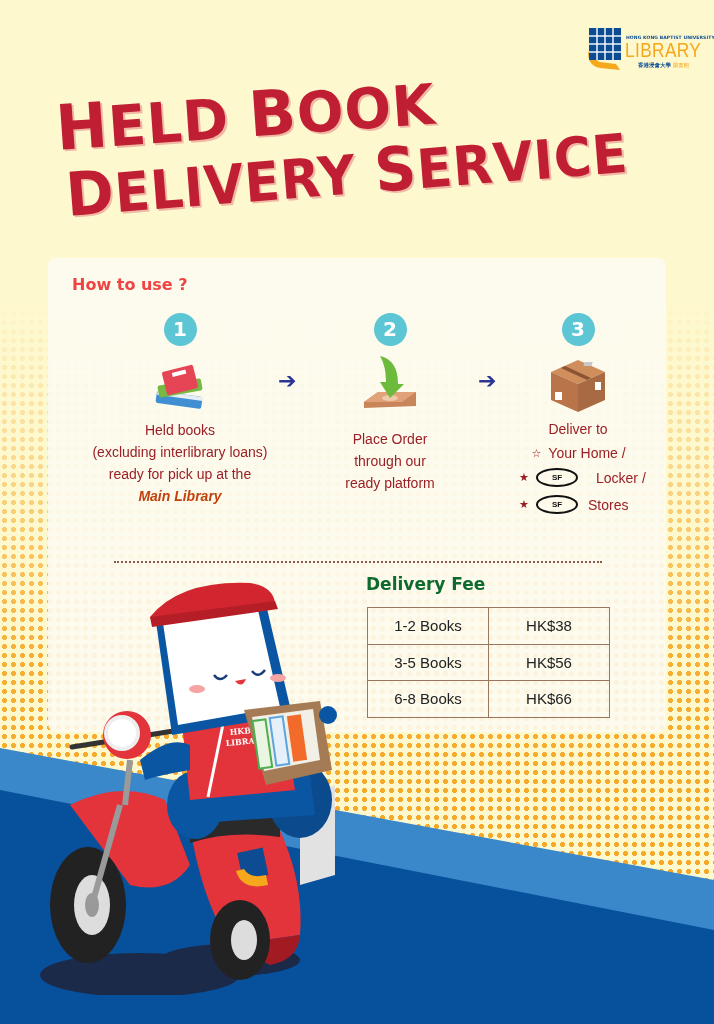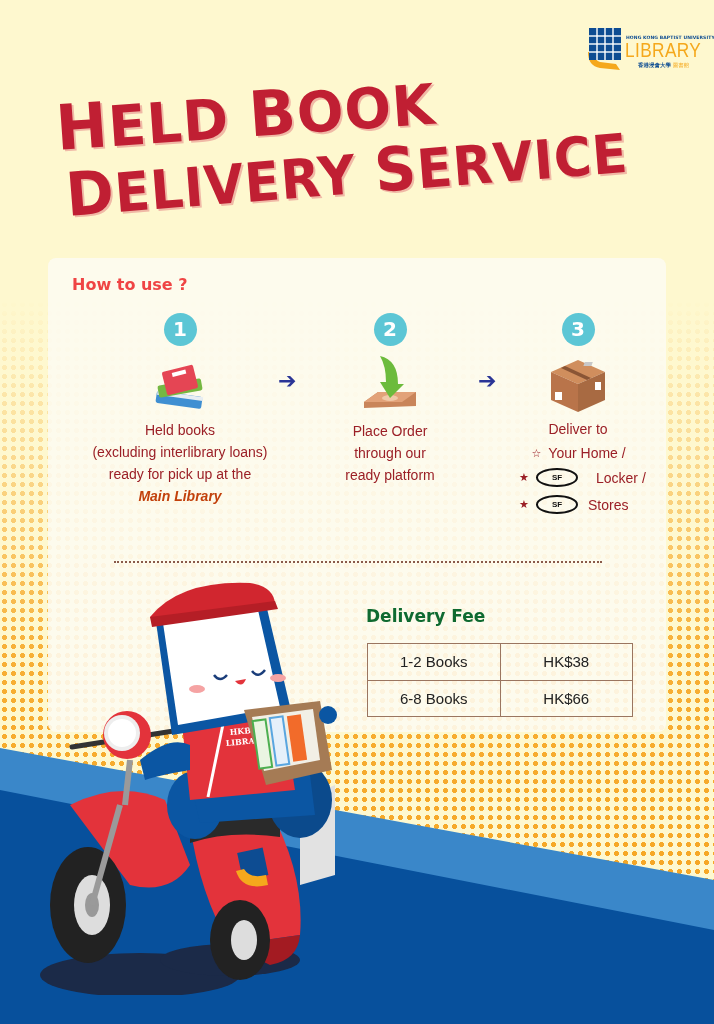"Place Order" div { margin-top: 4px -> 12px }
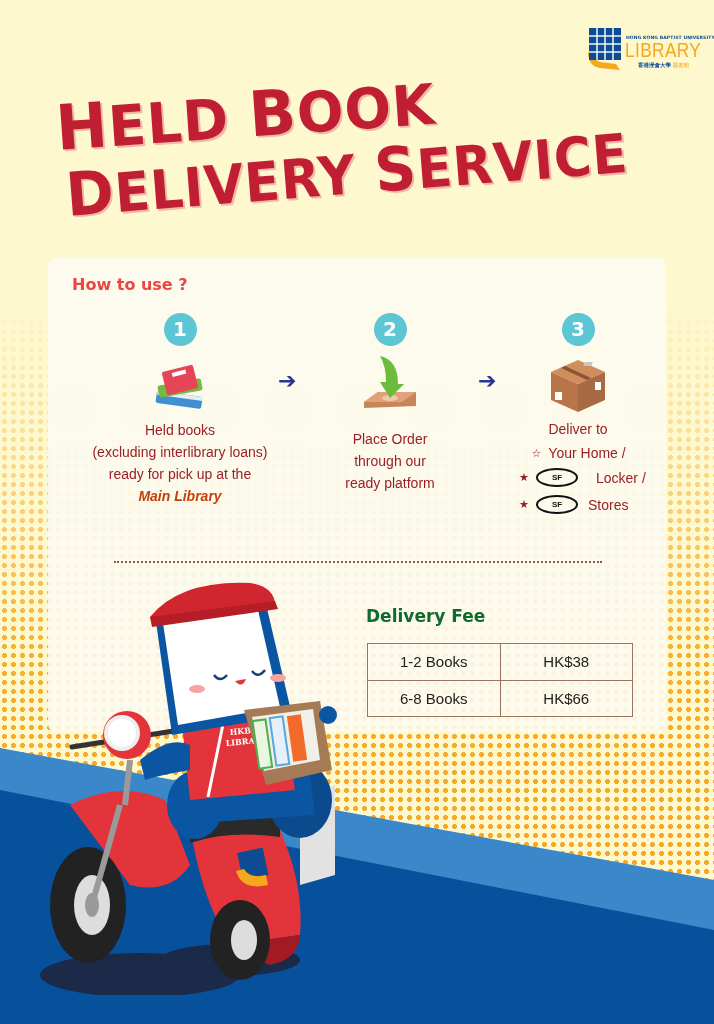"Delivery Fee" .fee-title { top: 606px -> 574px }
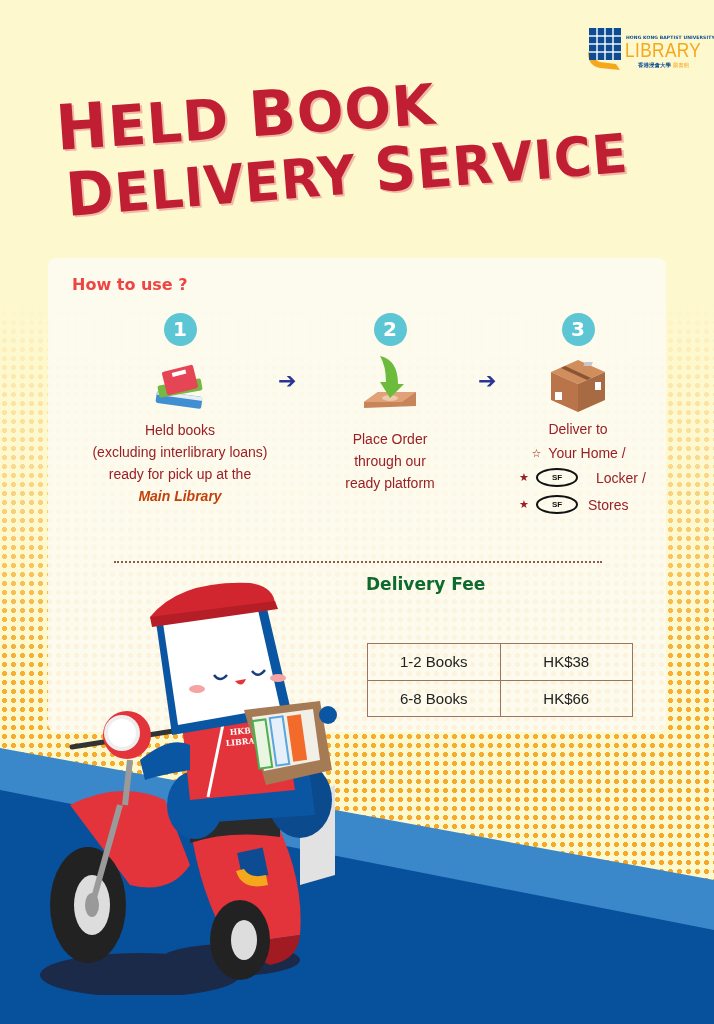"1-2 Books" table.fee { margin-top: 36px -> none; width: 266px -> 243px }
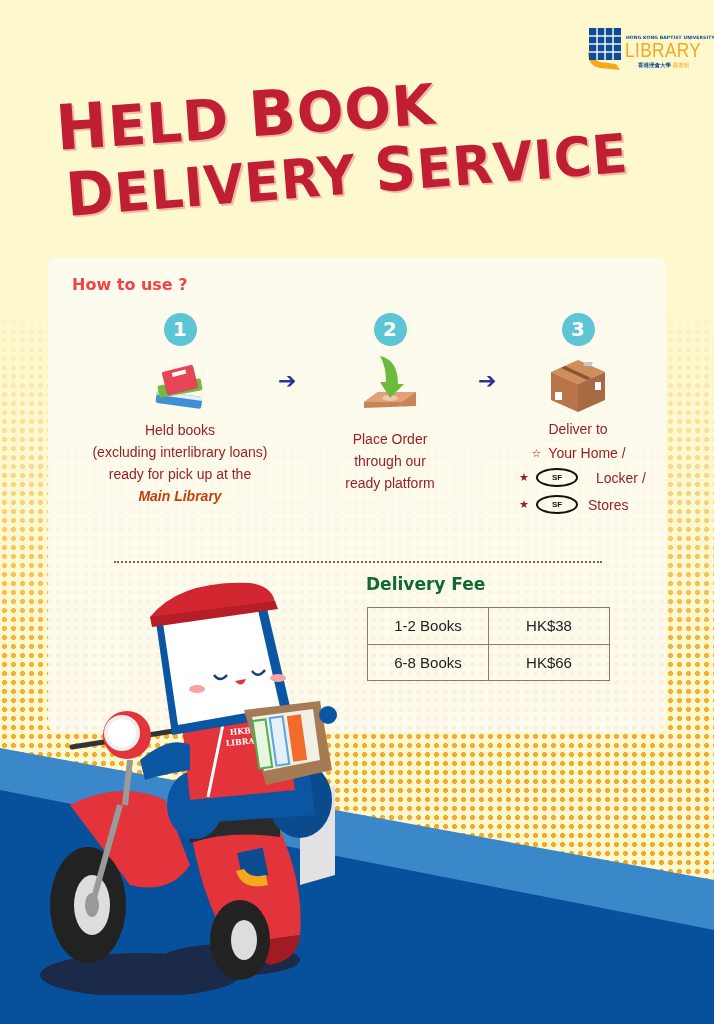"3-5 Books" tr { html: none -> <tr> <td>3-5 Books</td> <td>HK$56</td> </tr> }
